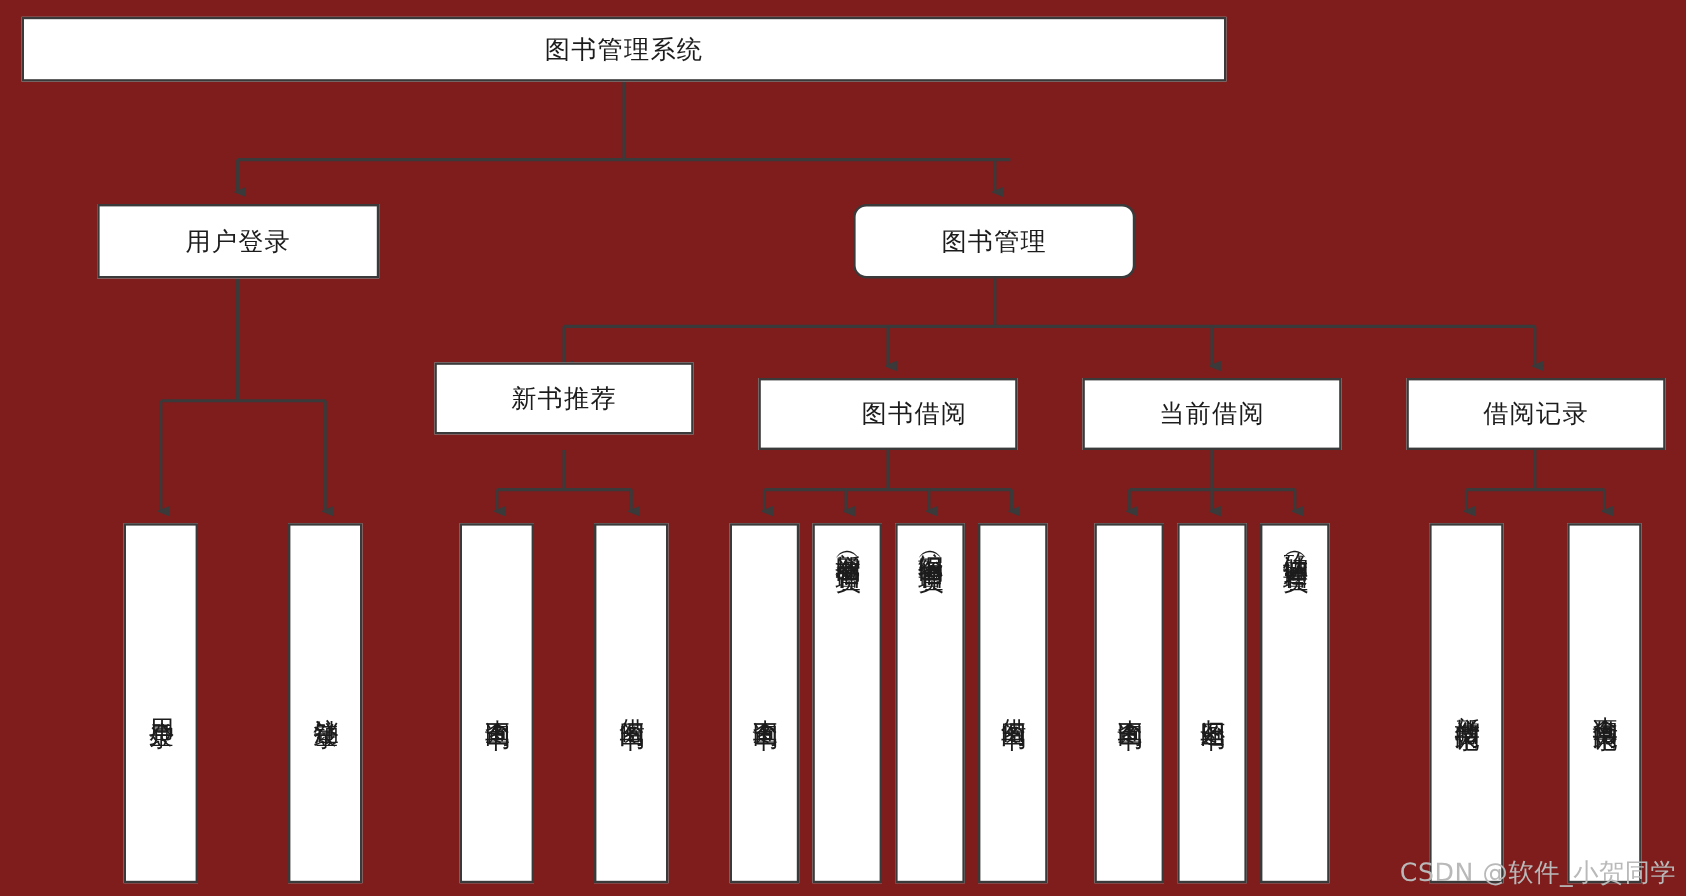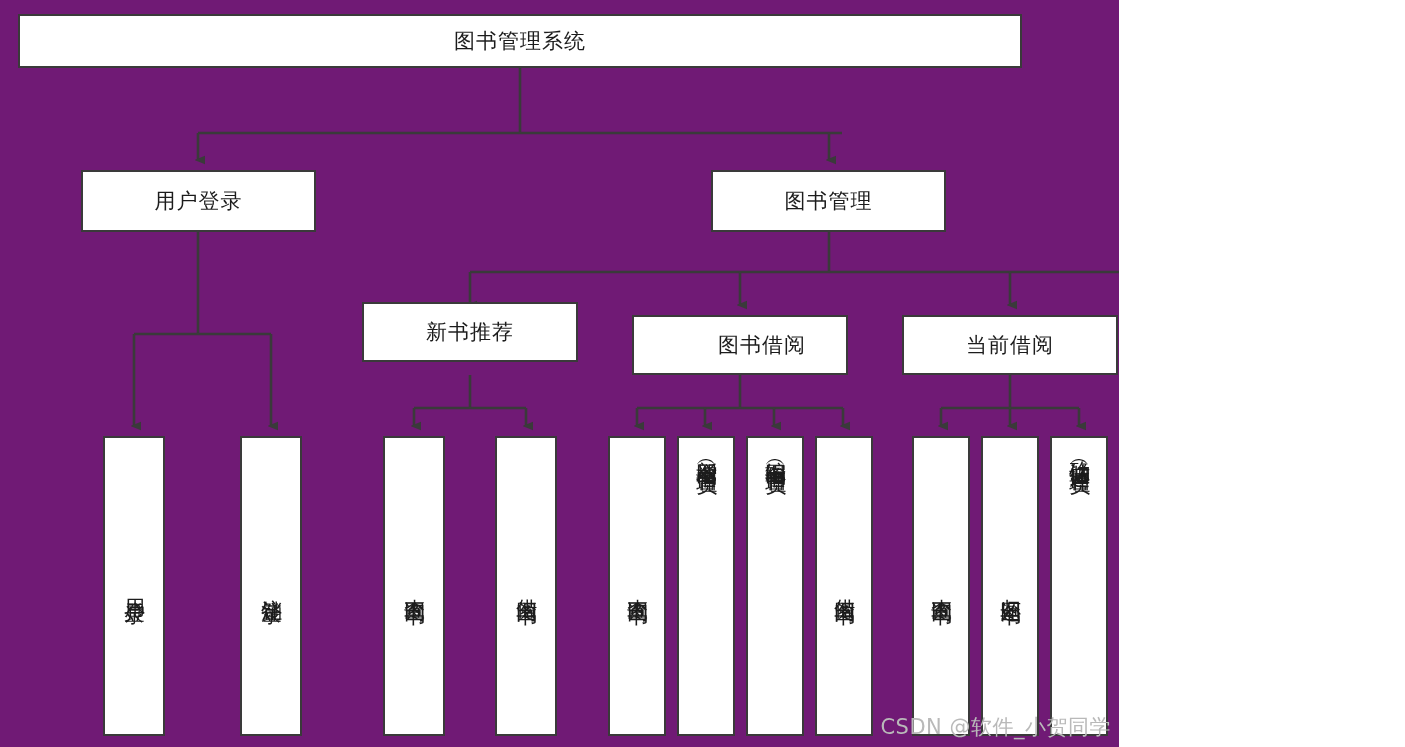"图书管理系统" #stage { background: #701a75 -> #7f1d1d; width: 1119px -> 1405px }
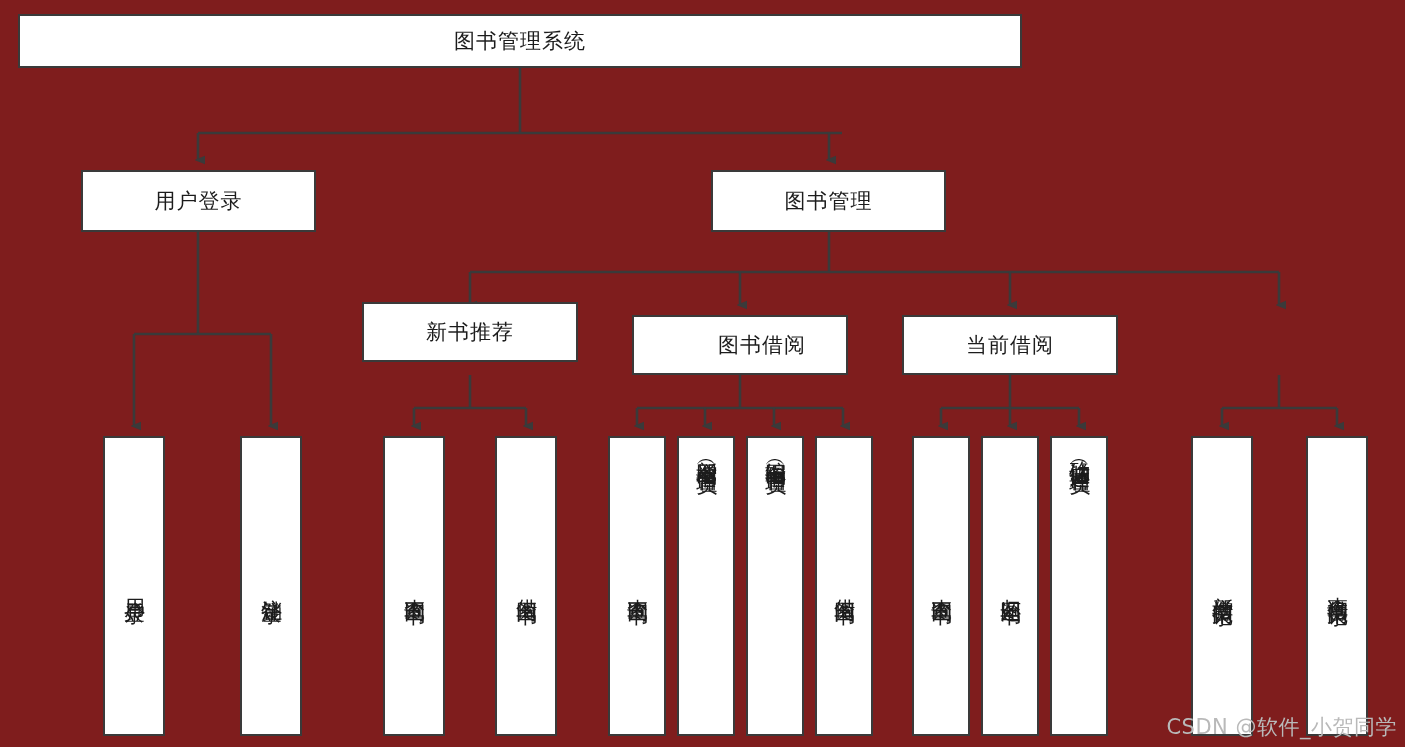"图书管理" div.node { border-radius: none -> 11px }
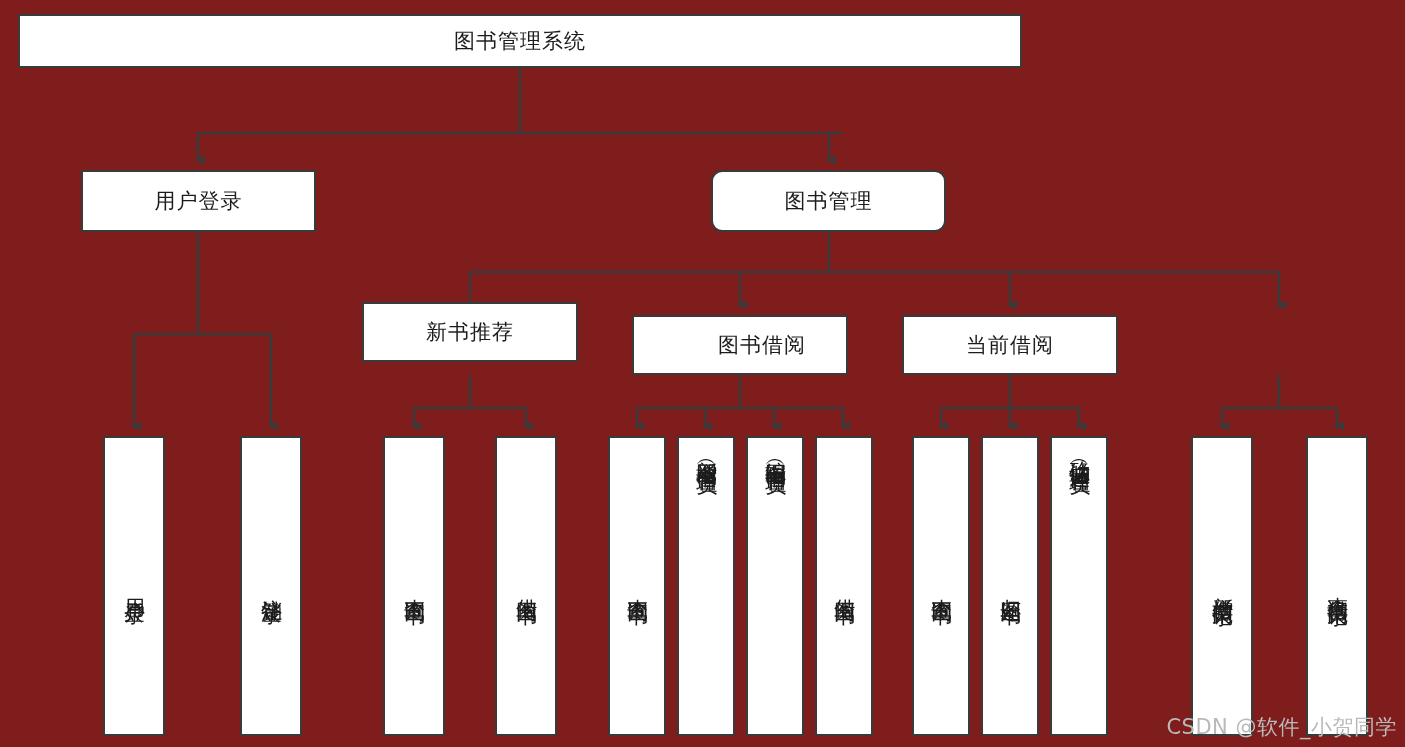"借阅记录" div.node { html: none -> <div> <span>借阅记录</span> </div> }
